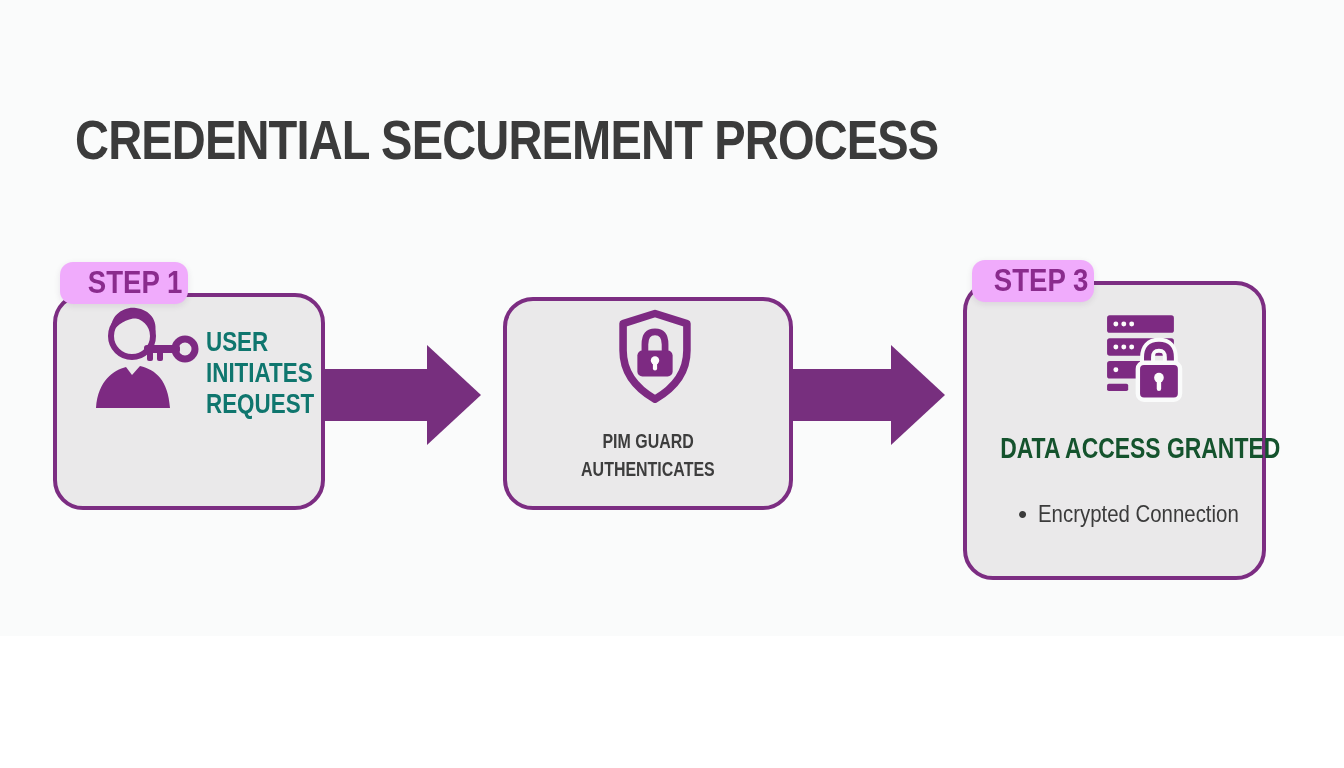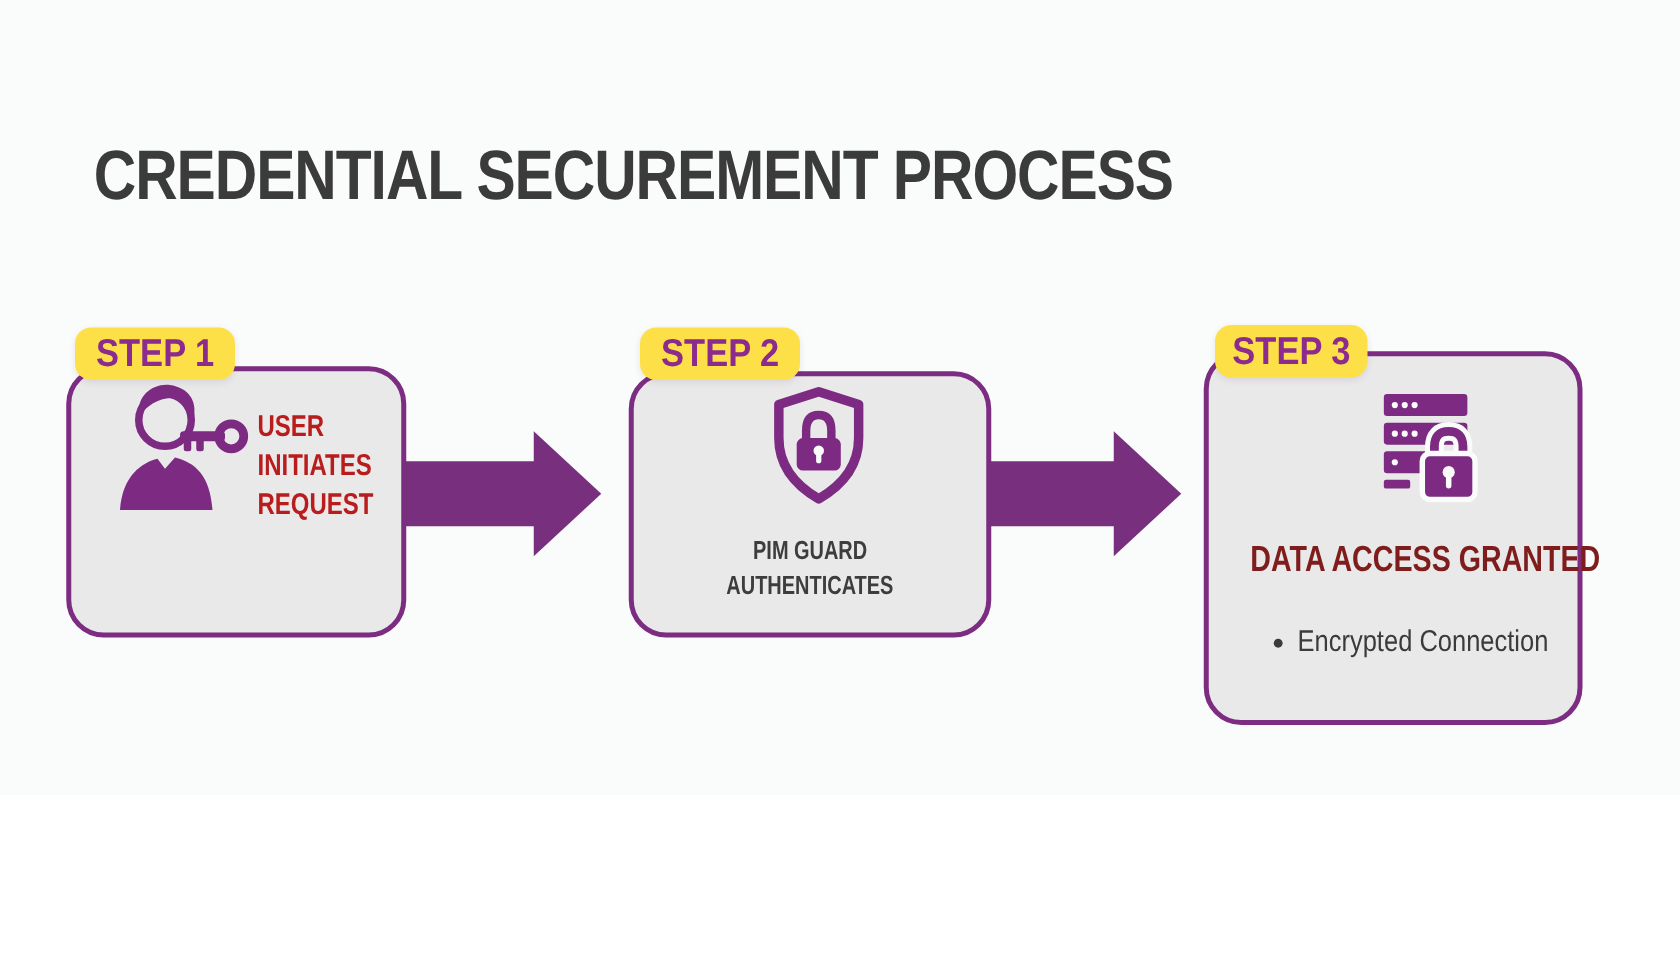"STEP 1" .step-tab { background: #fde047 -> #f0abfc; justify-content: center -> flex-end }
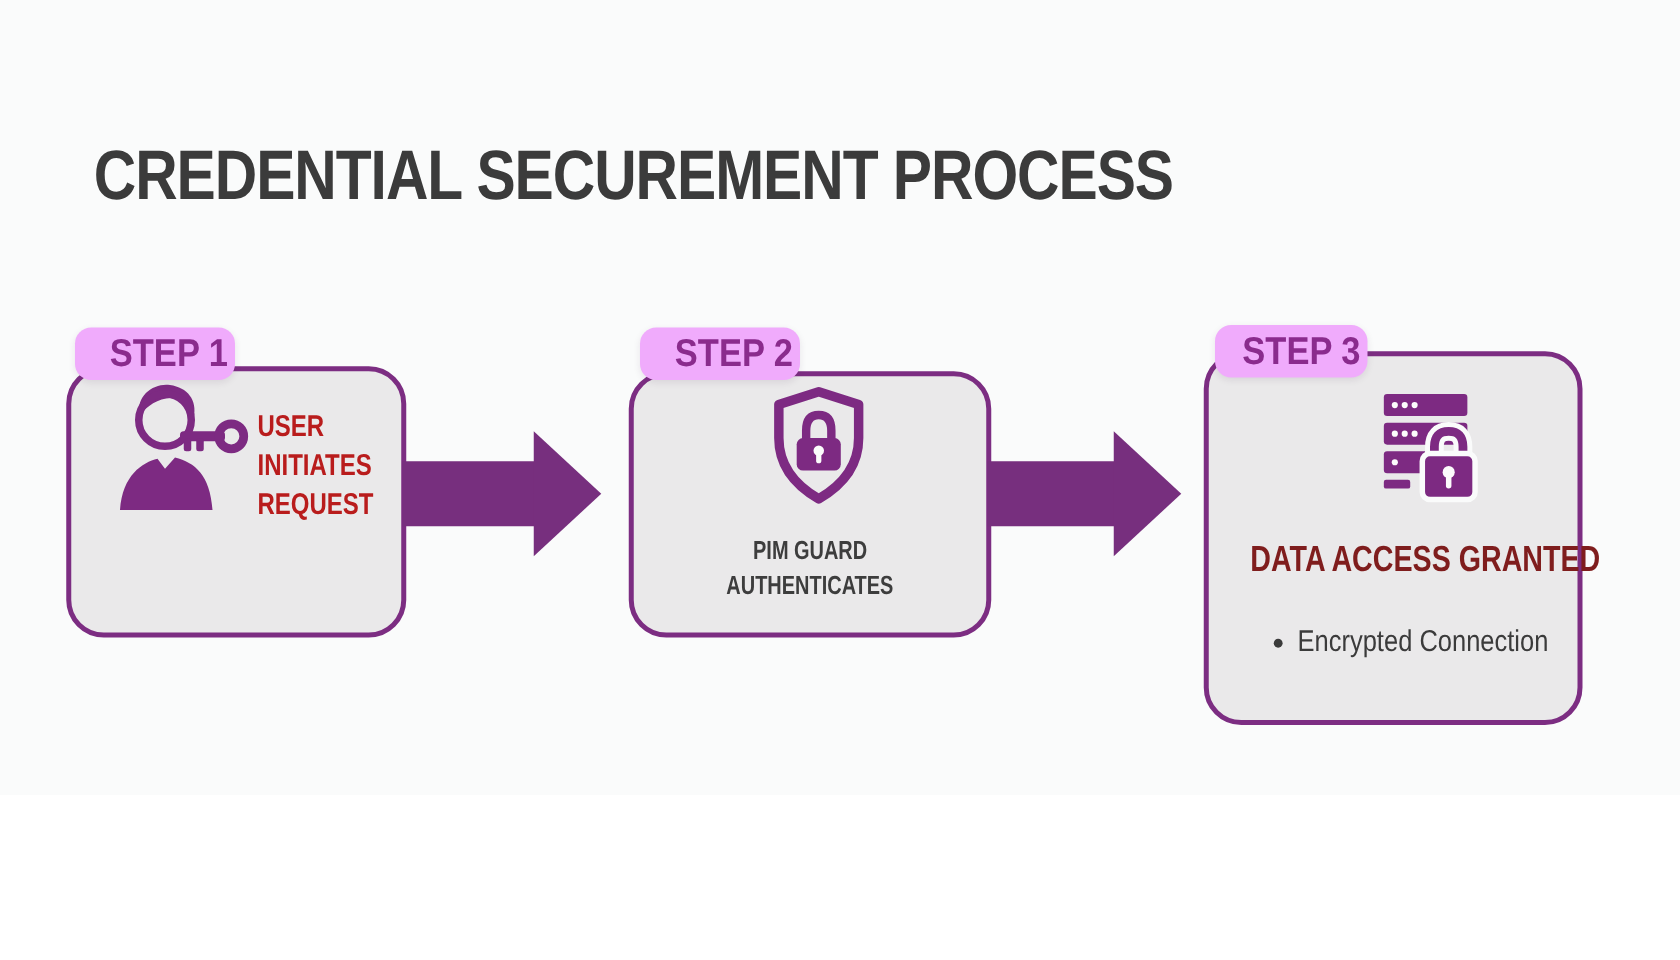"STEP 2" div.step-tab { html: <div> <span>STEP 2</span> </div> -> none }
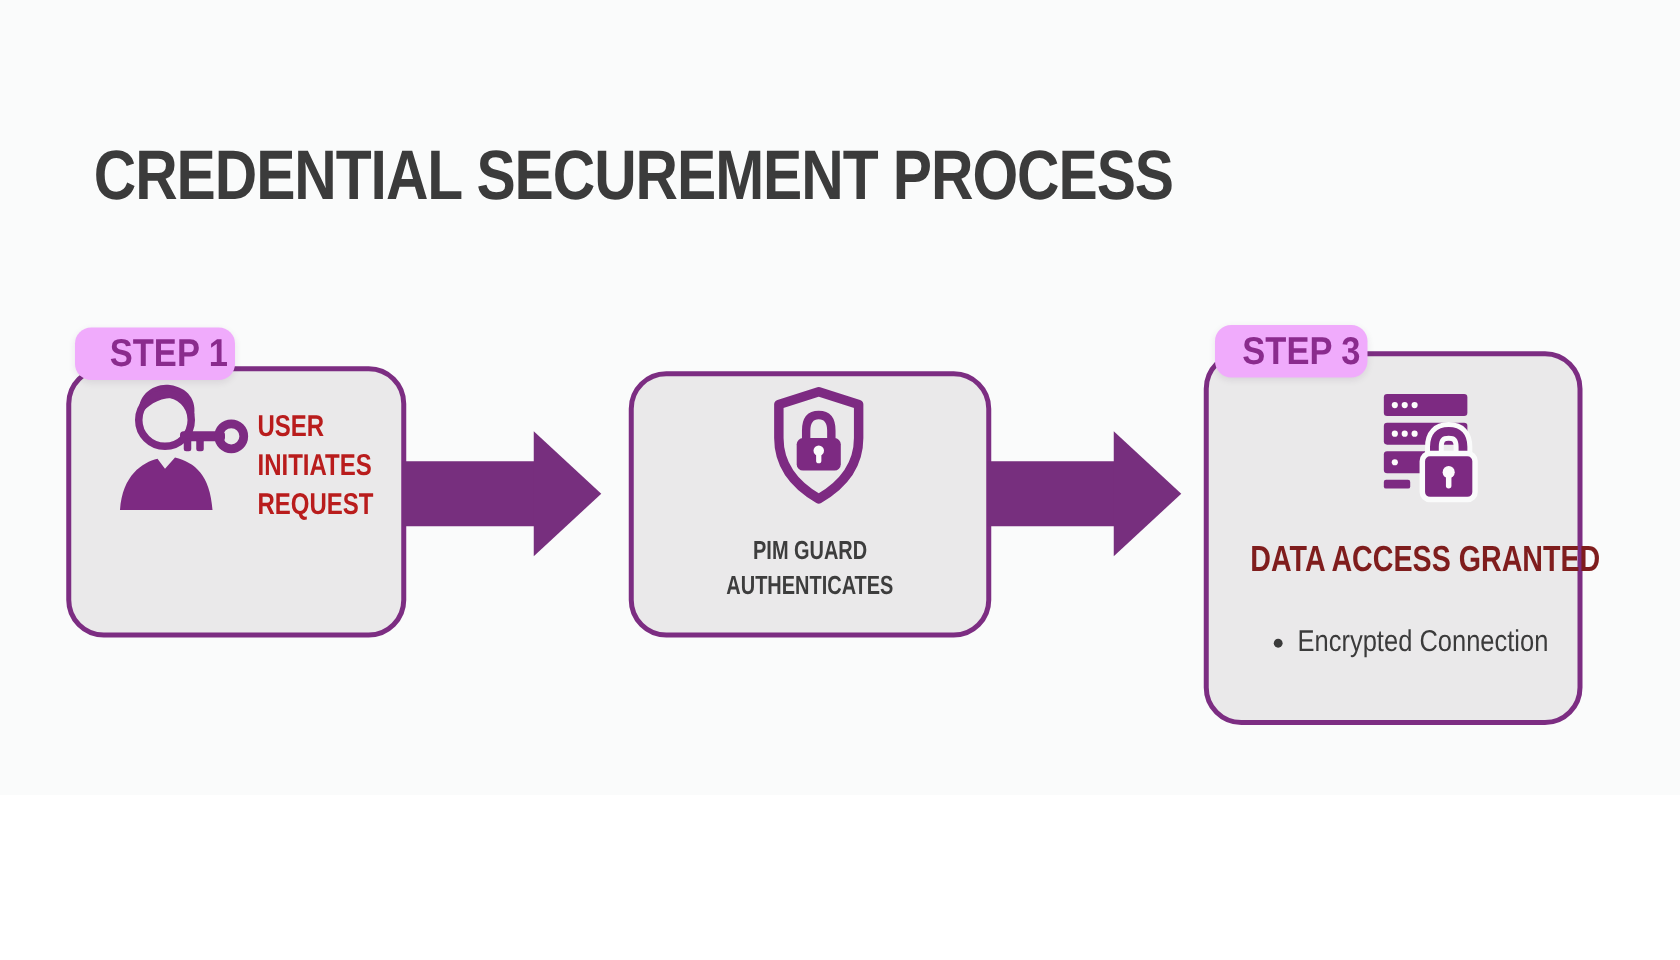"USER" .step1-text { color: #b91c1c -> #0f766e; font-size: 24px -> 28px }
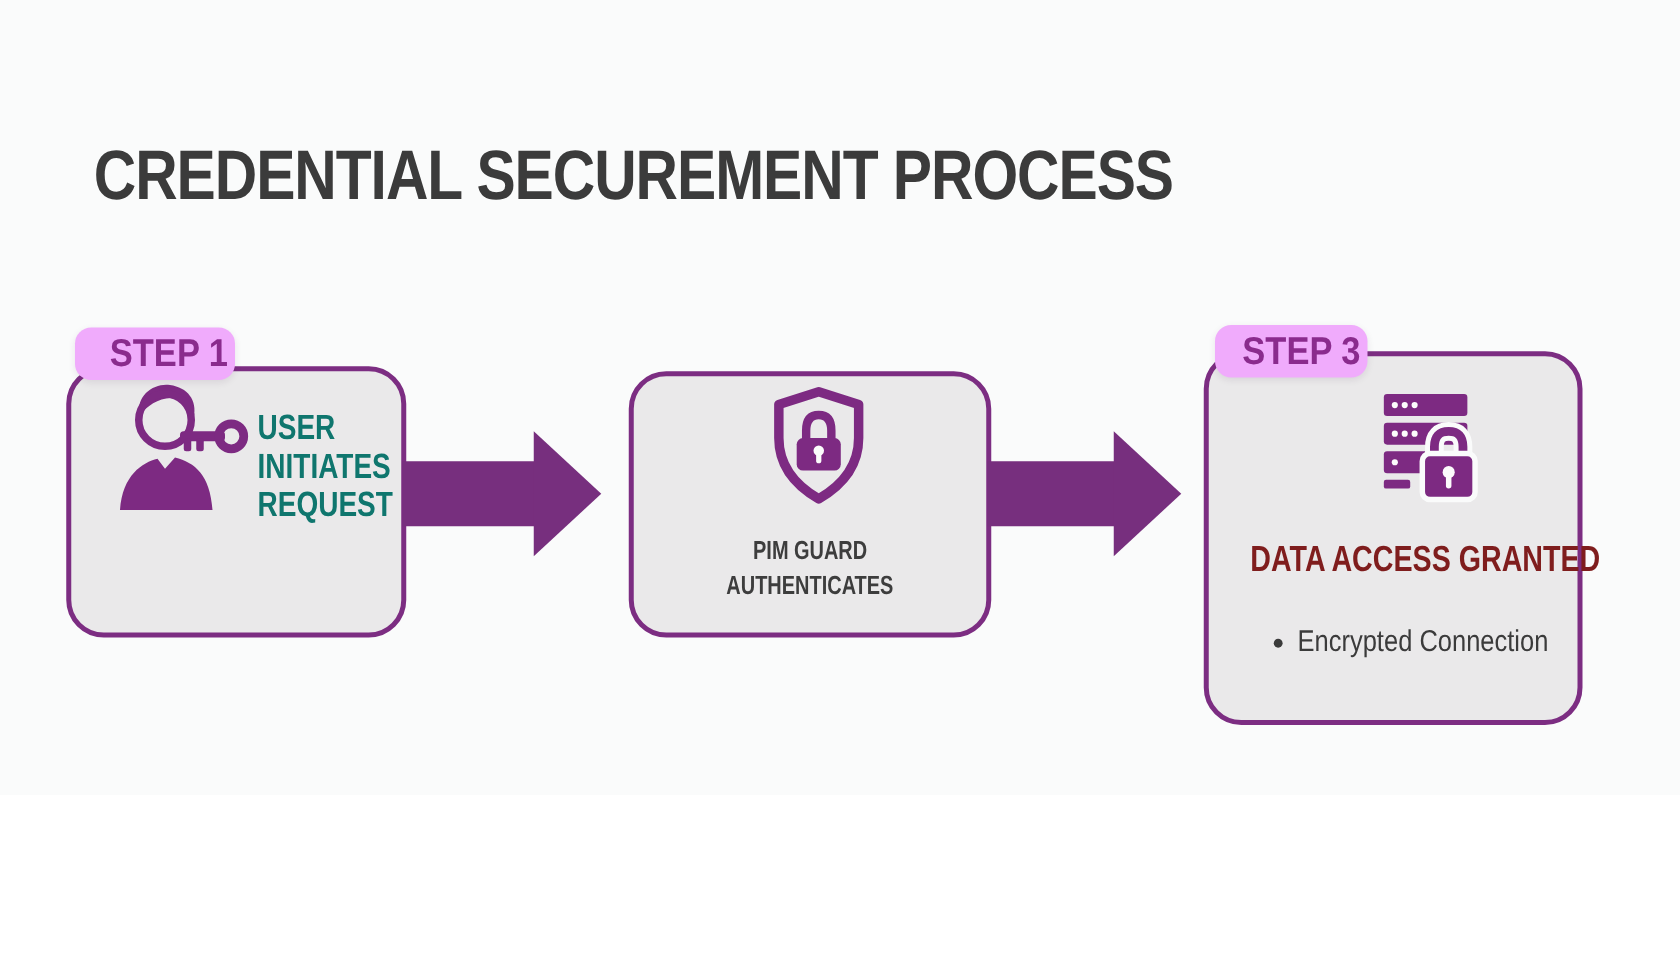"DATA ACCESS GRANTED" .step3-heading { color: #7f1d1d -> #14532d }
